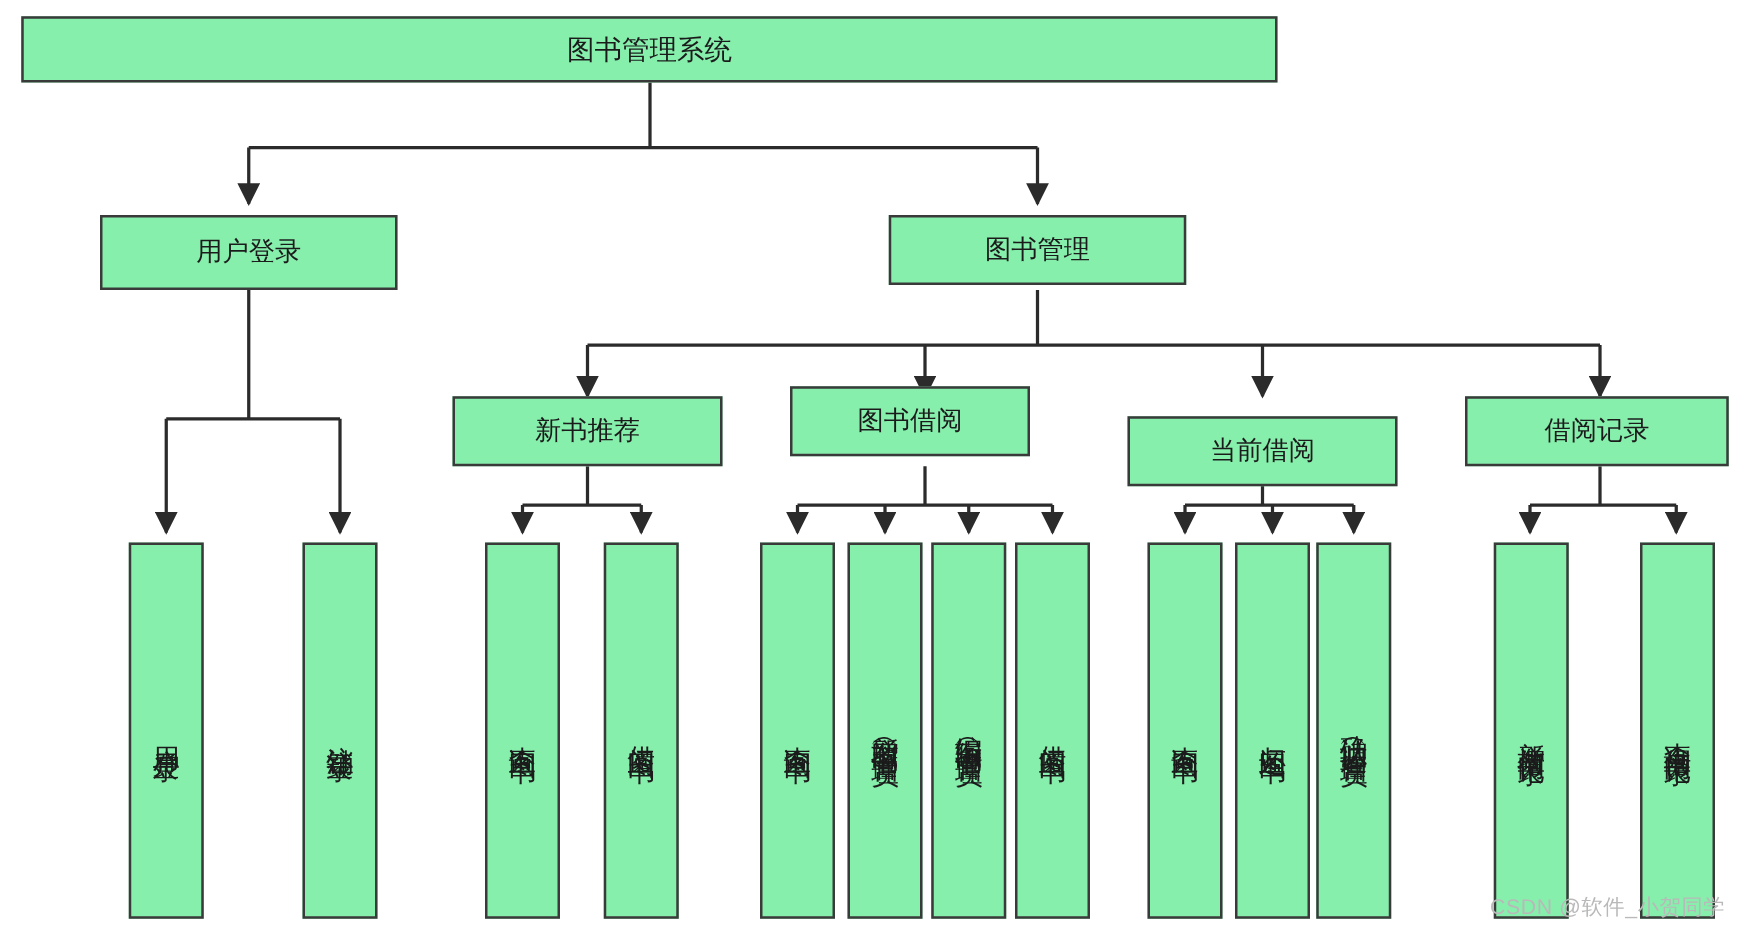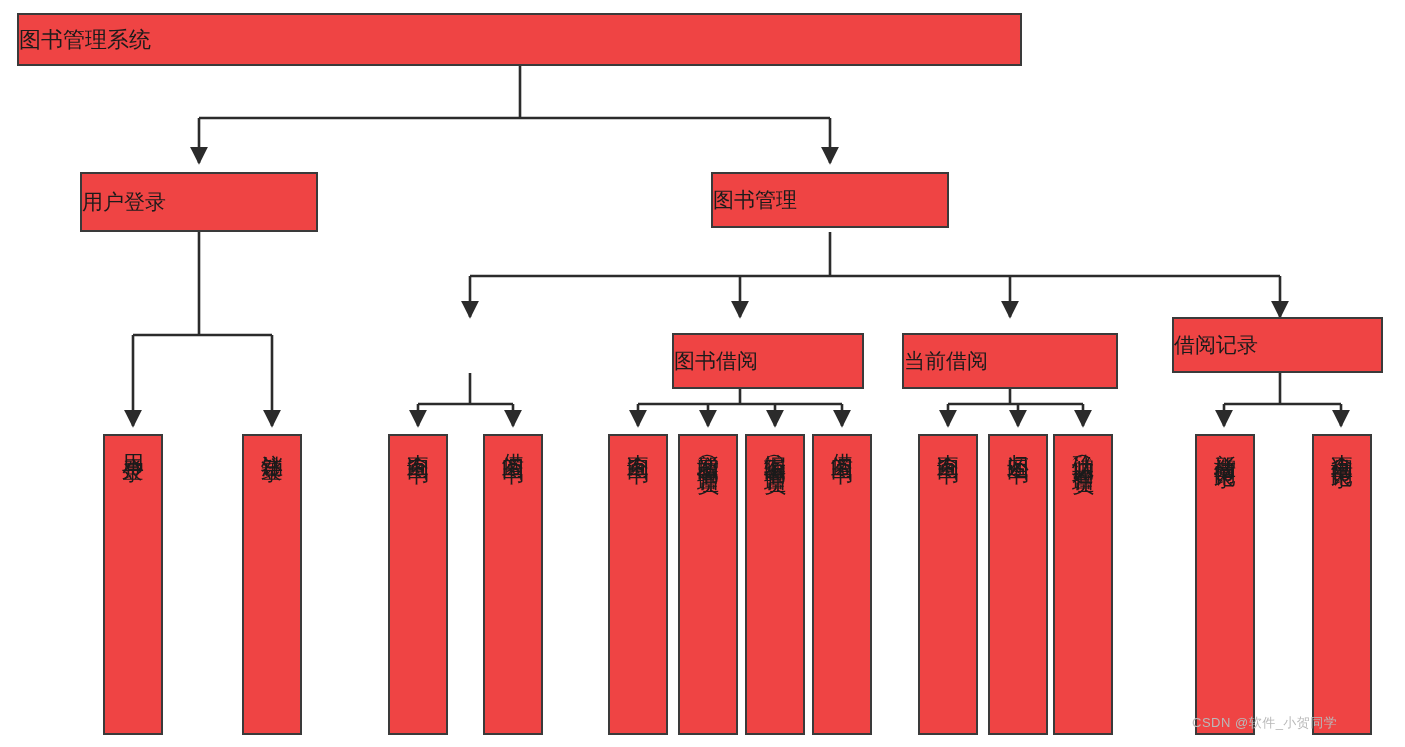"图书管理系统" .node { background: #ef4444 -> #86efac; justify-content: none -> center }
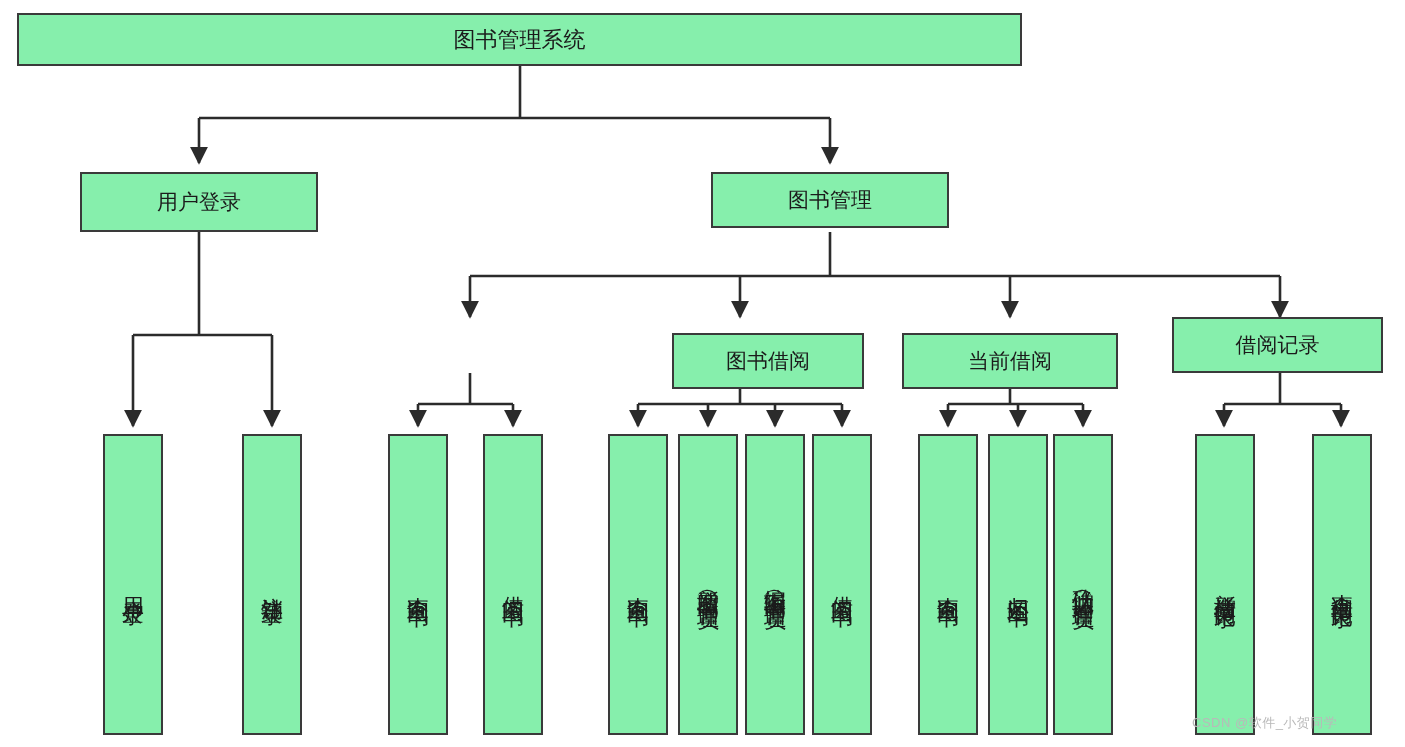"新书推荐" div.node { html: none -> <div> <span>新书推荐</span> </div> }
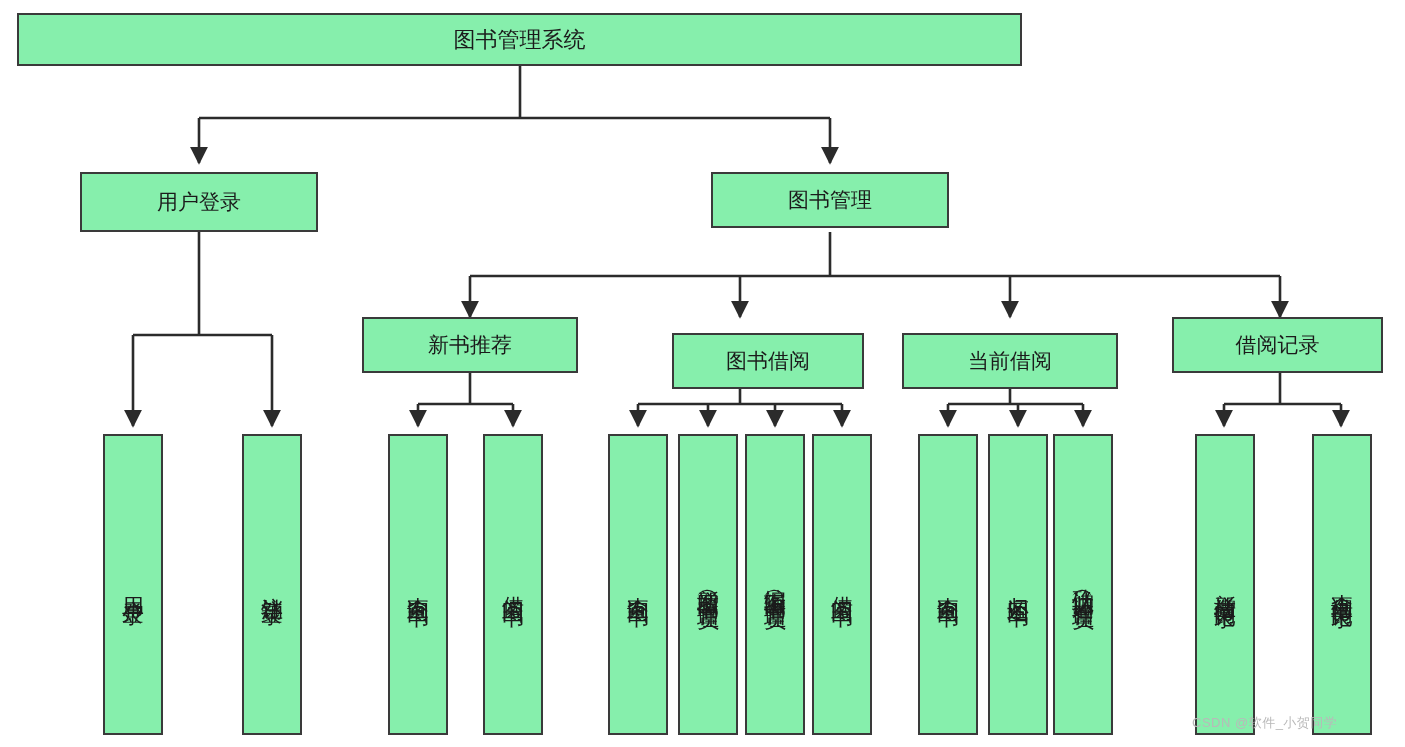"图书借阅" div.node { margin-left: 40px -> none; top: 333px -> 309px }
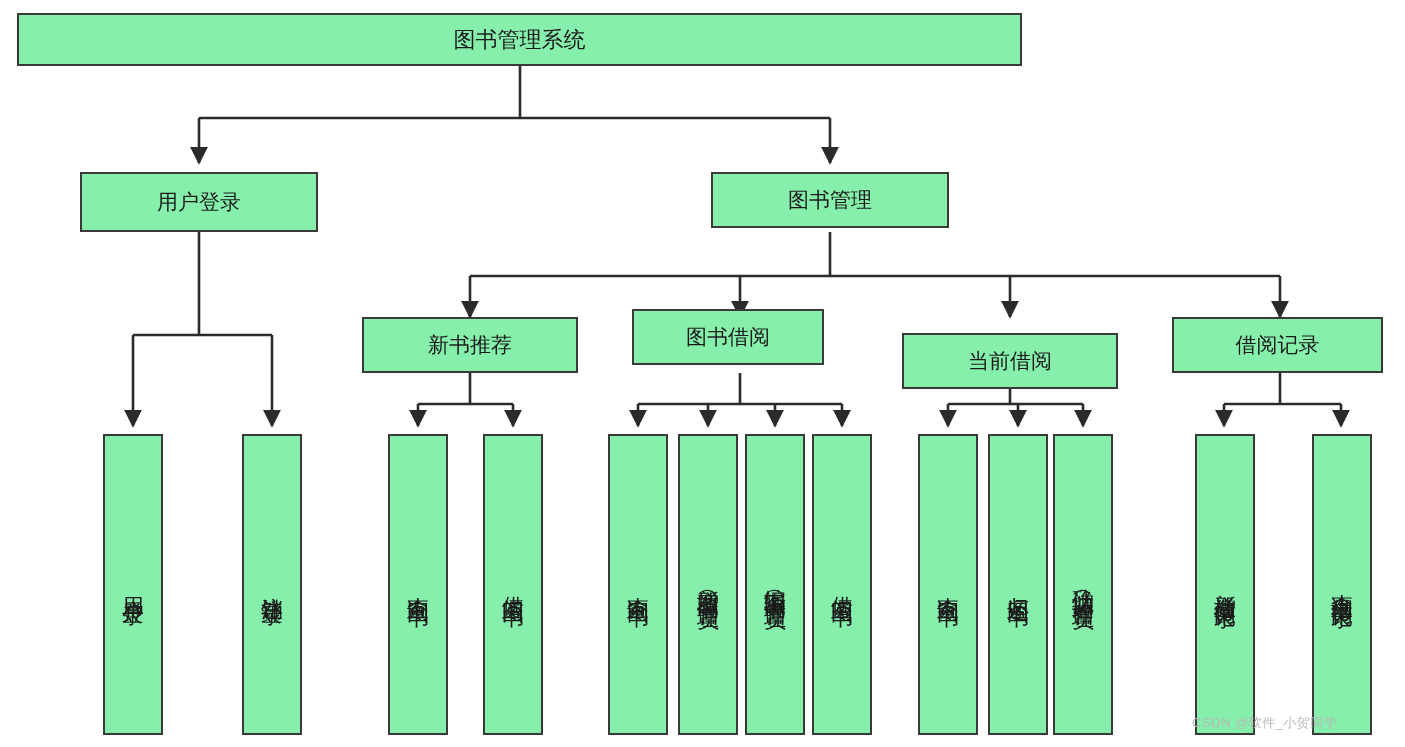"CSDN @软件_小贺同学" .watermark { font-size: 13px -> 17px }
